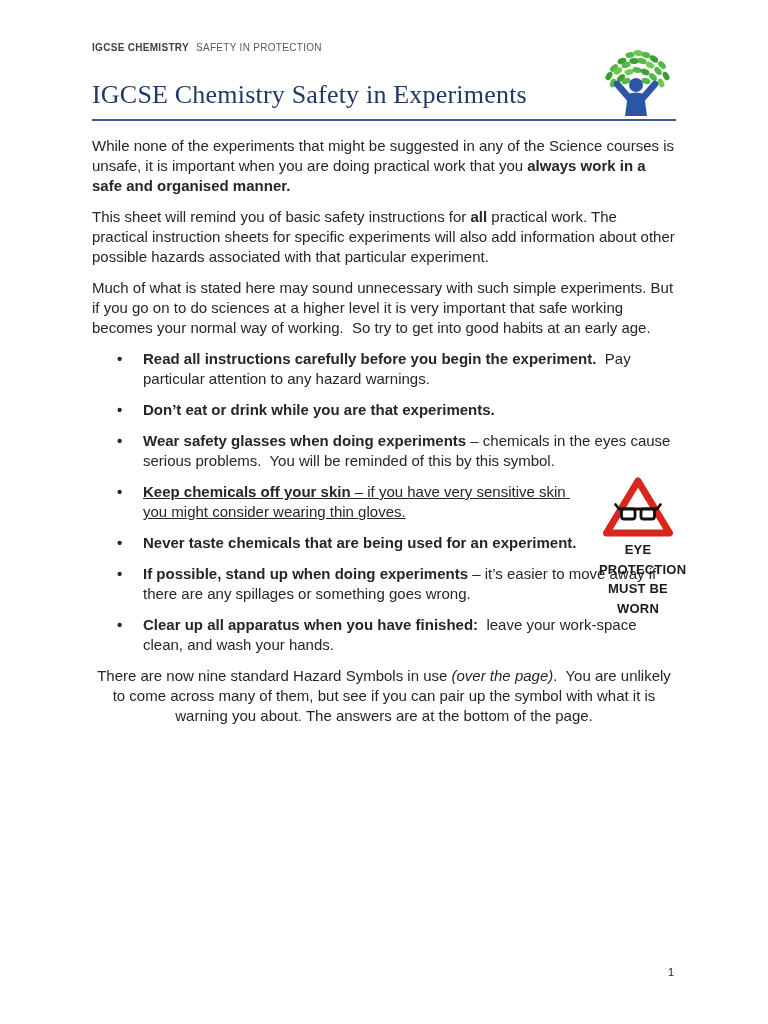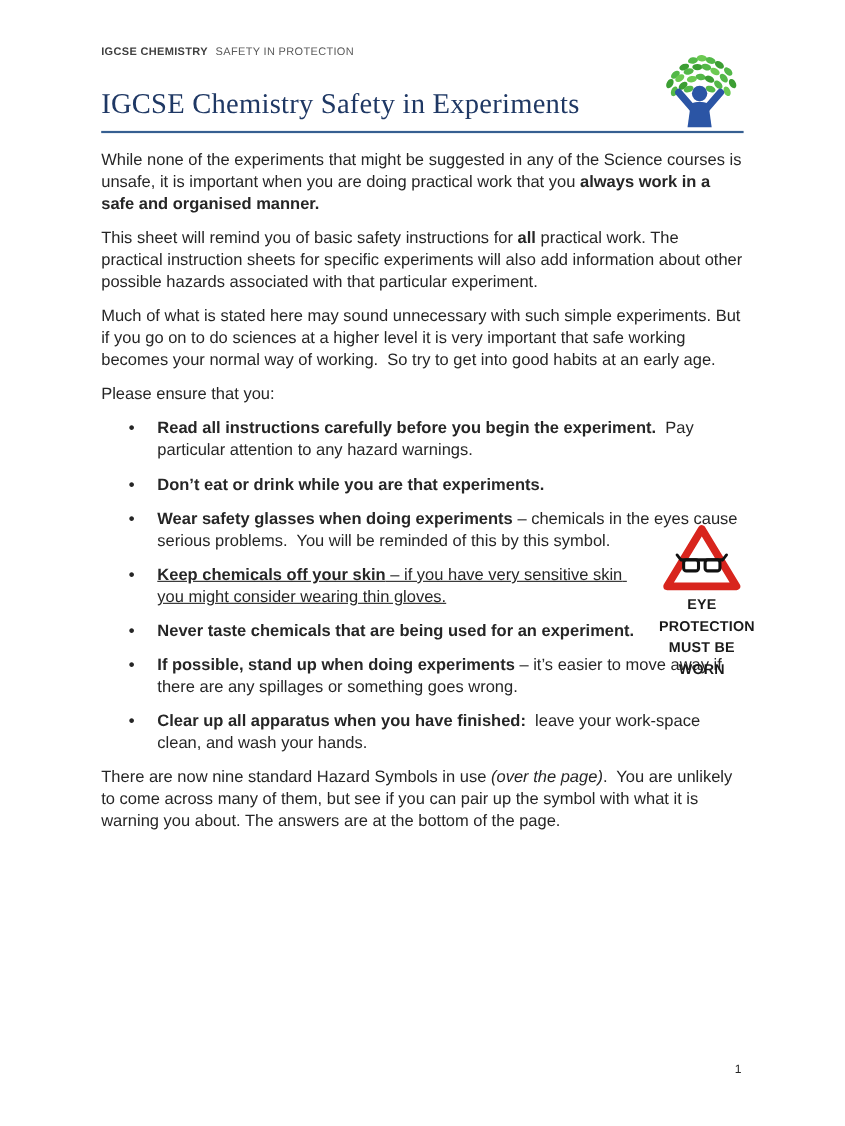"Please ensure that you:" p.para { html: <p><span>Please ensure that you:</span></p> -> none }
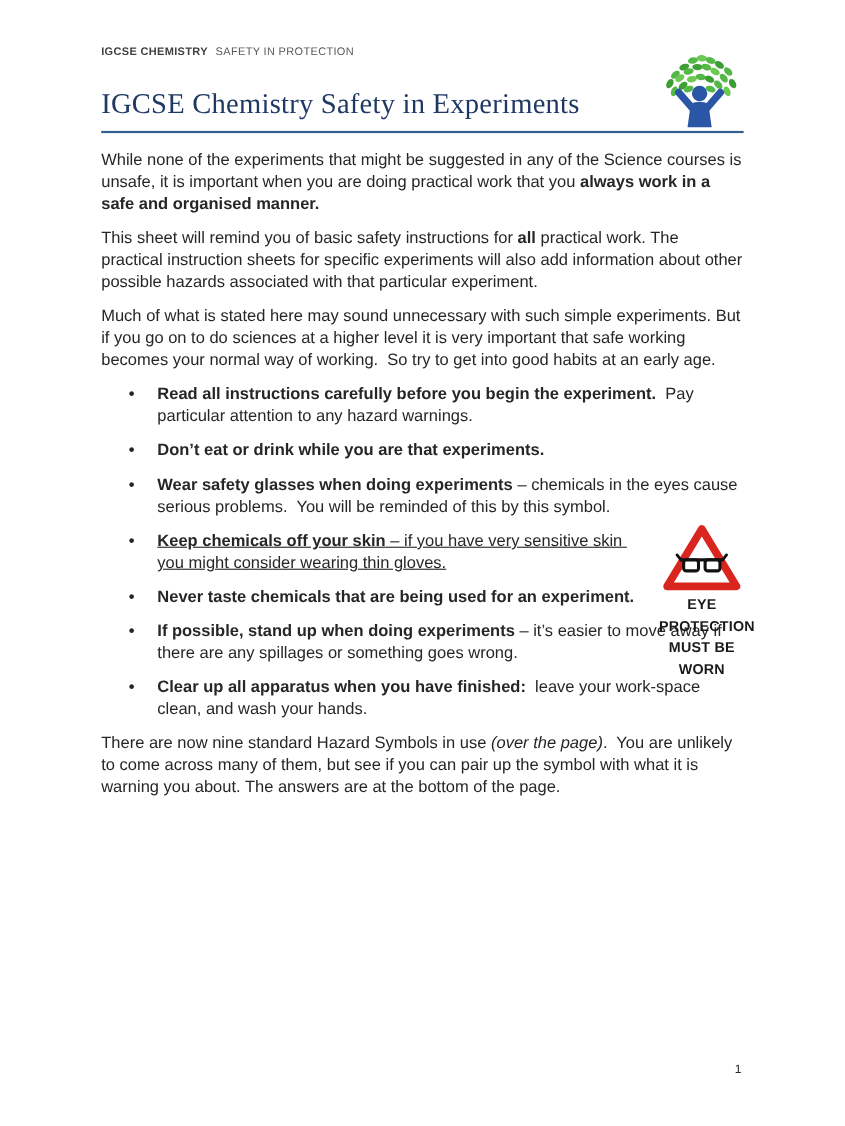"There are now nine standard" .closing { text-align: none -> center }
